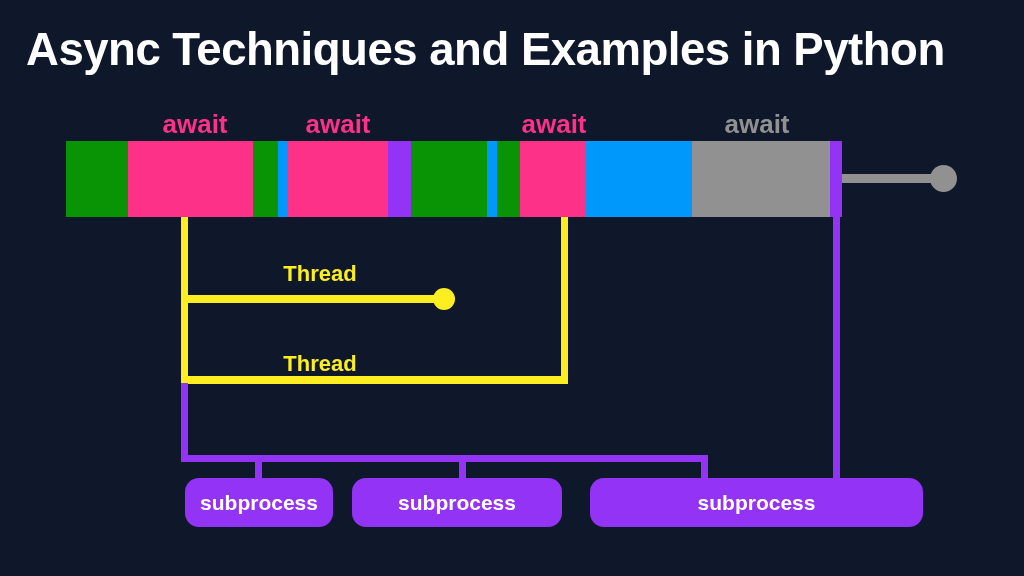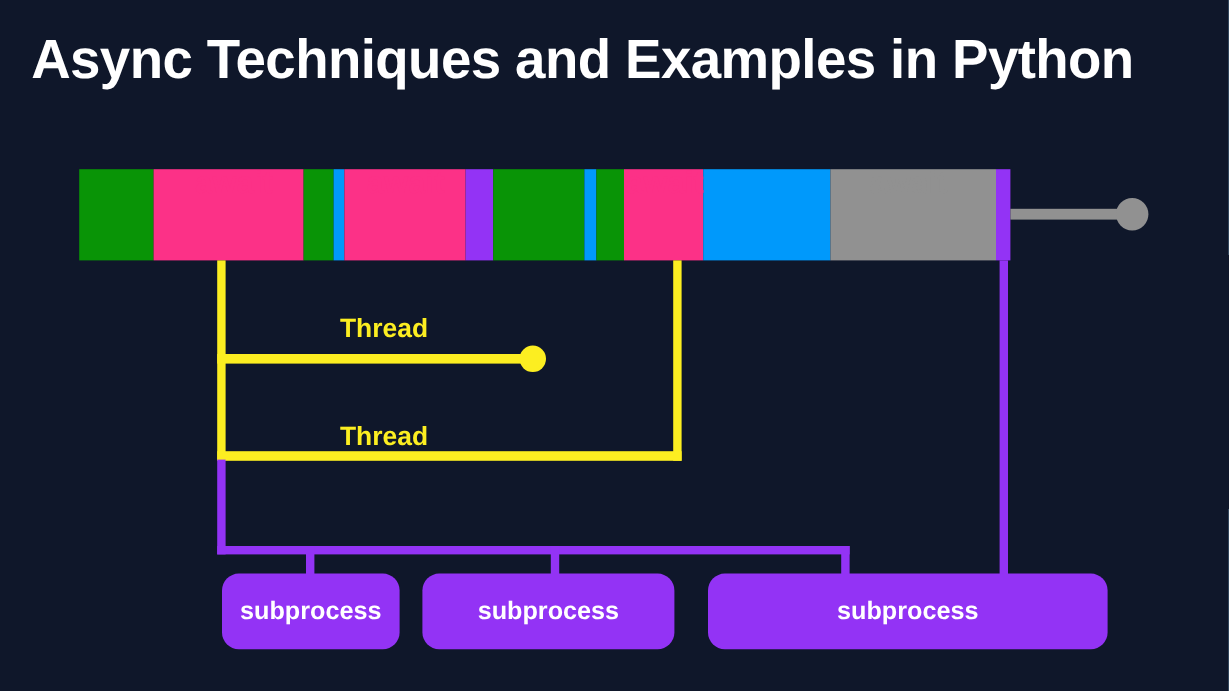"await" .await-label { margin-top: 28px -> none }
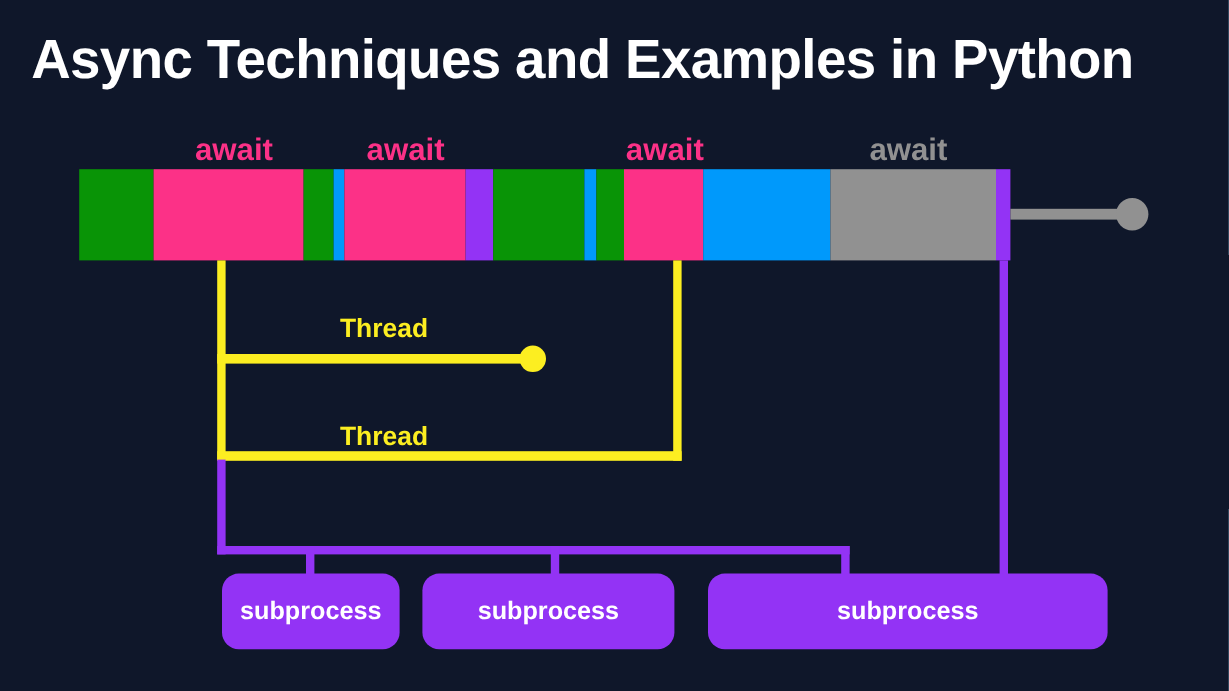"subprocess" .subprocess-box { height: 63px -> 49px }
